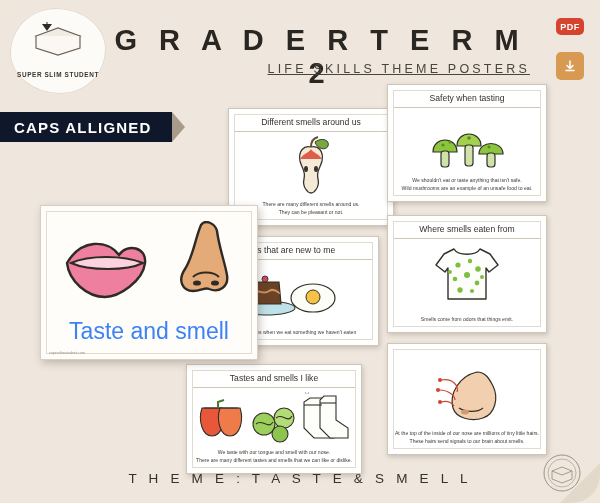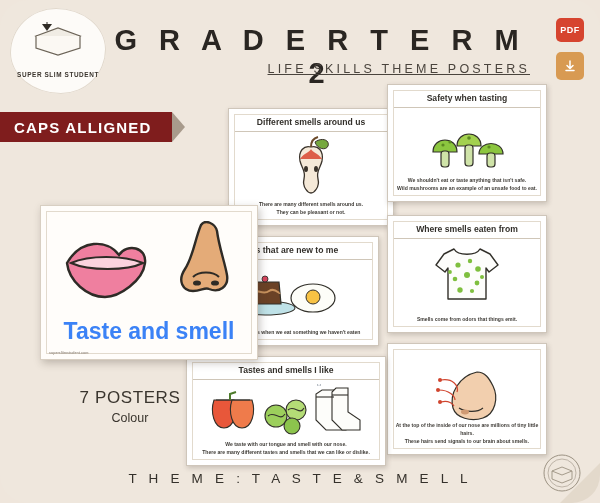"PDF" .pdf-badge { height: 24px -> 17px }
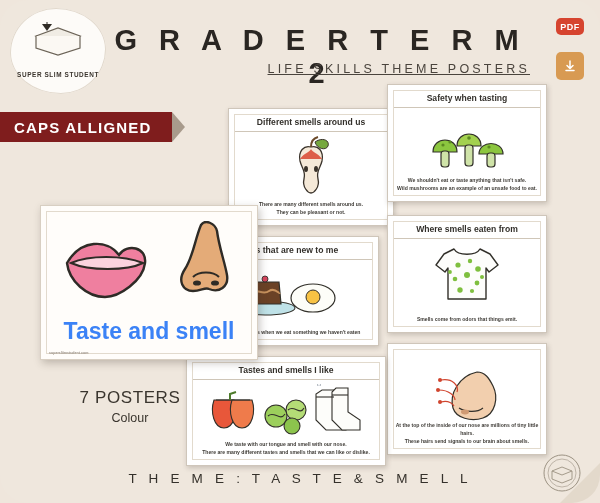"Safety when tasting" .poster { font-weight: bold -> none }
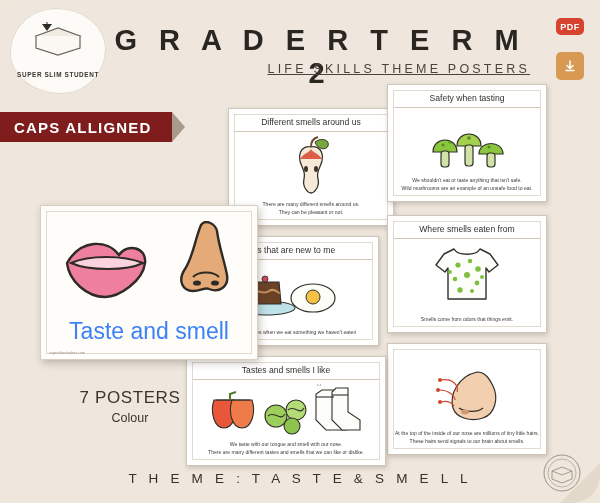"CAPS ALLIGNED" .caps-ribbon { background: #7f1d1d -> #0f172a }
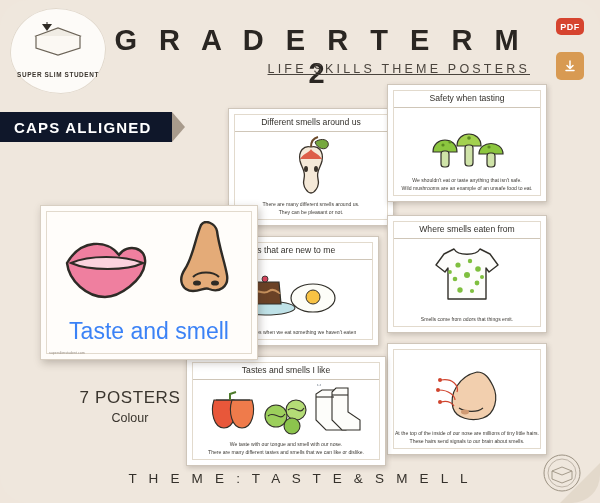"Tastes and smells I like" #poster-tastes-i-like { top: 356px -> 364px; width: 200px -> 176px }
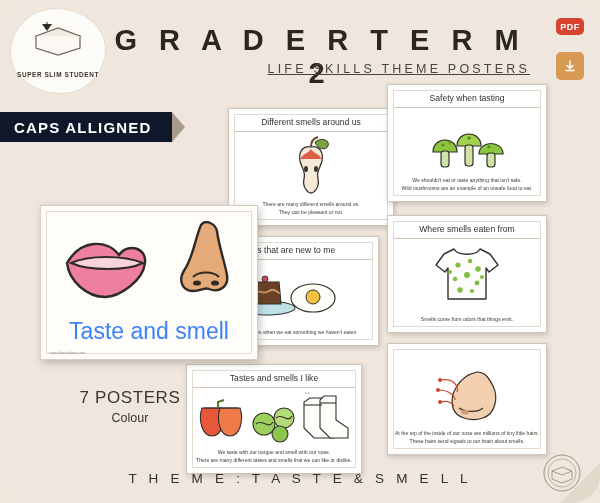"7 POSTERS" div.count-block { html: <div> <div>7 POSTERS</div> <div>Colour</div> </div> -> none }
